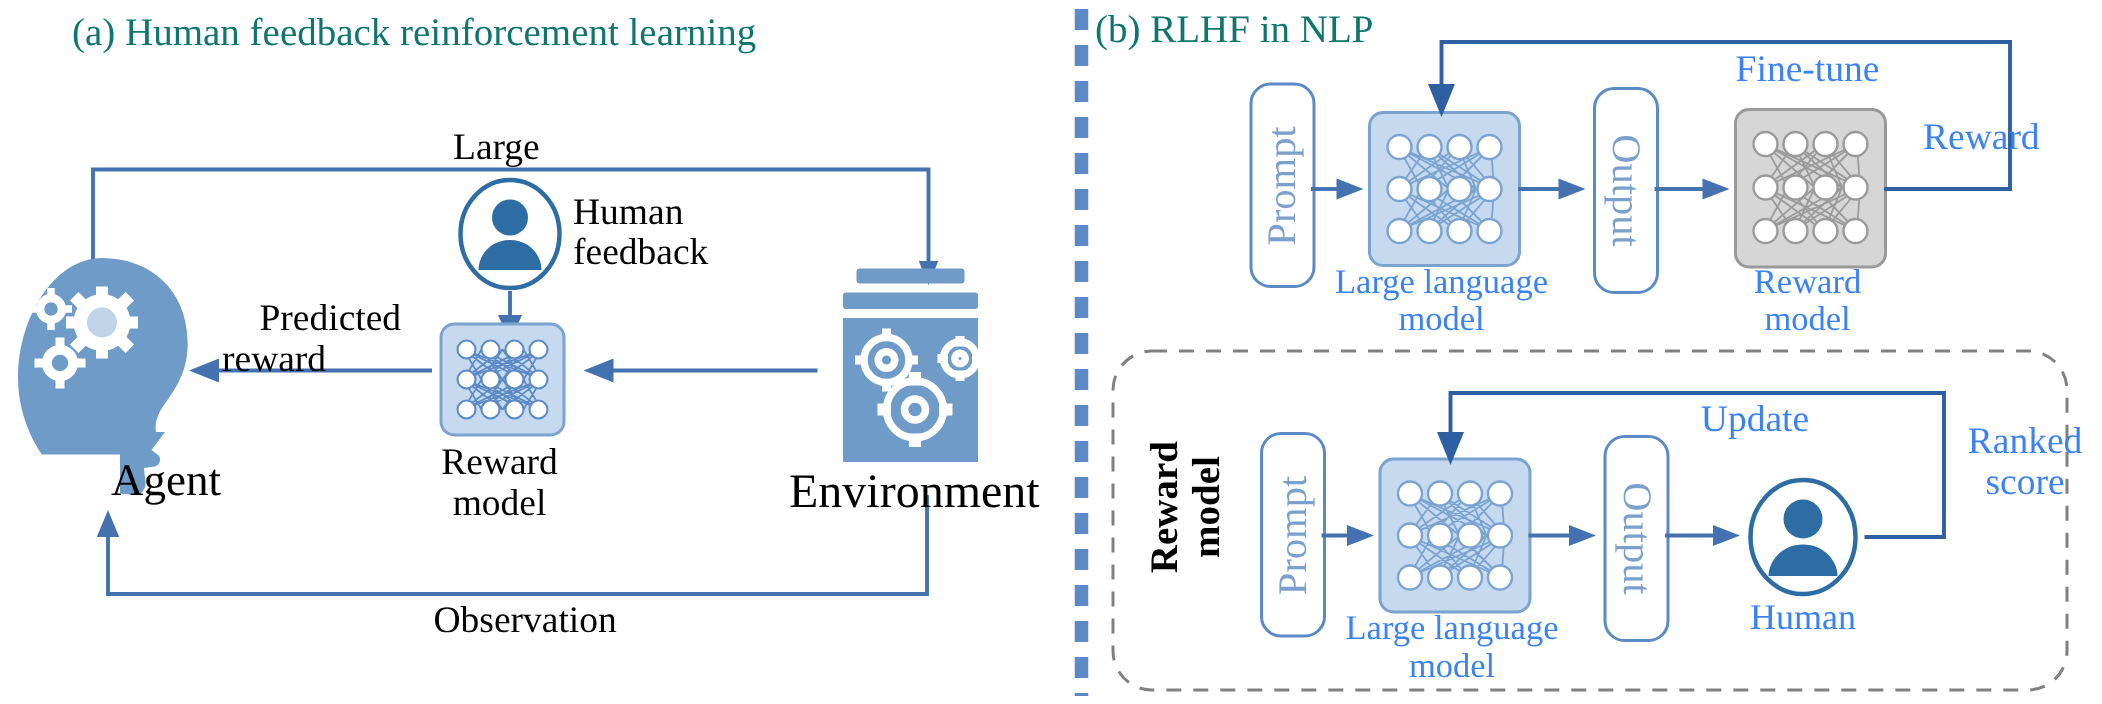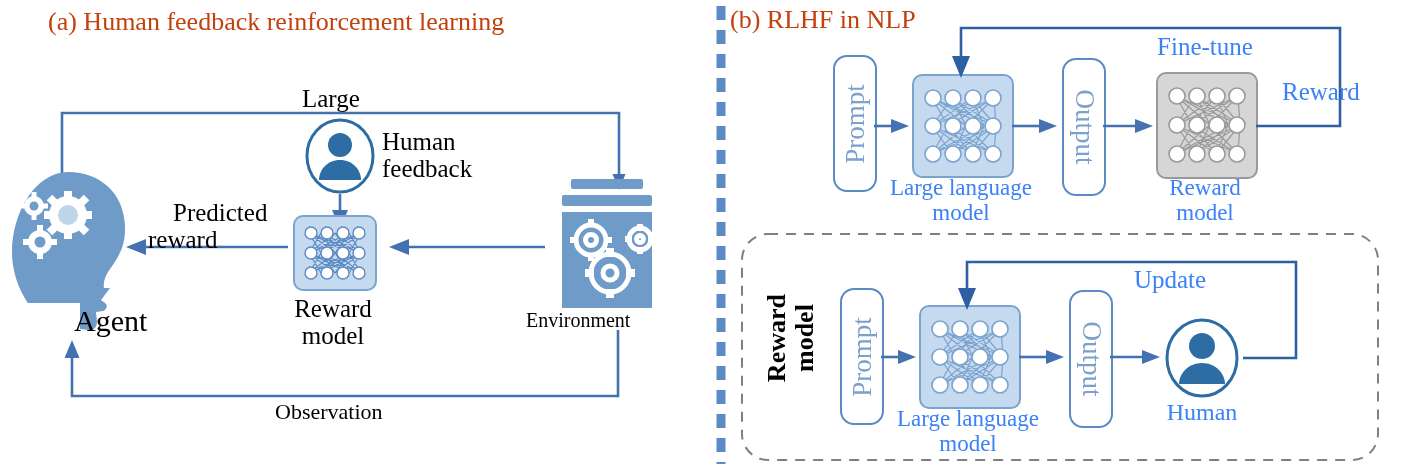"(a) Human feedback reinforcement" .panel-title { color: #c2410c -> #0f766e }
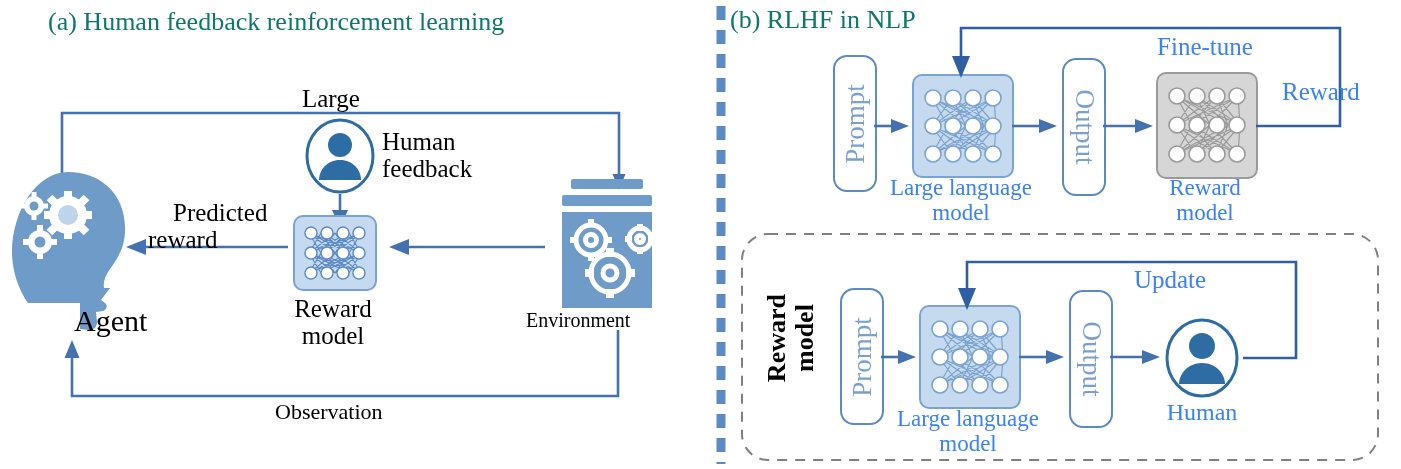"Ranked" div.blbl { html: none -> <div>Ranked score</div> }
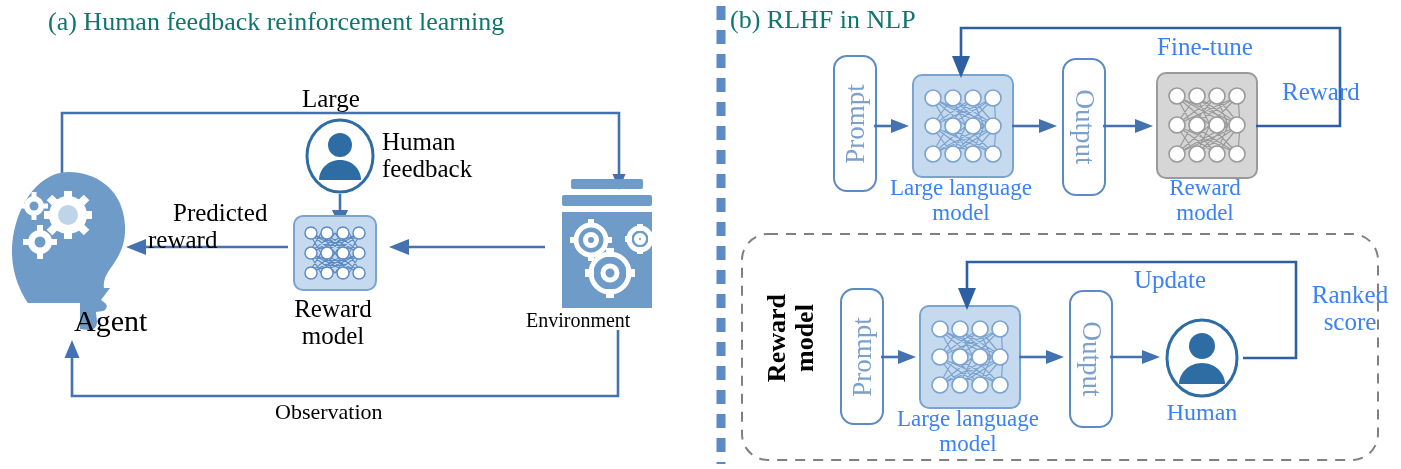"Environment" div.lbl { font-size: 20px -> 32px }
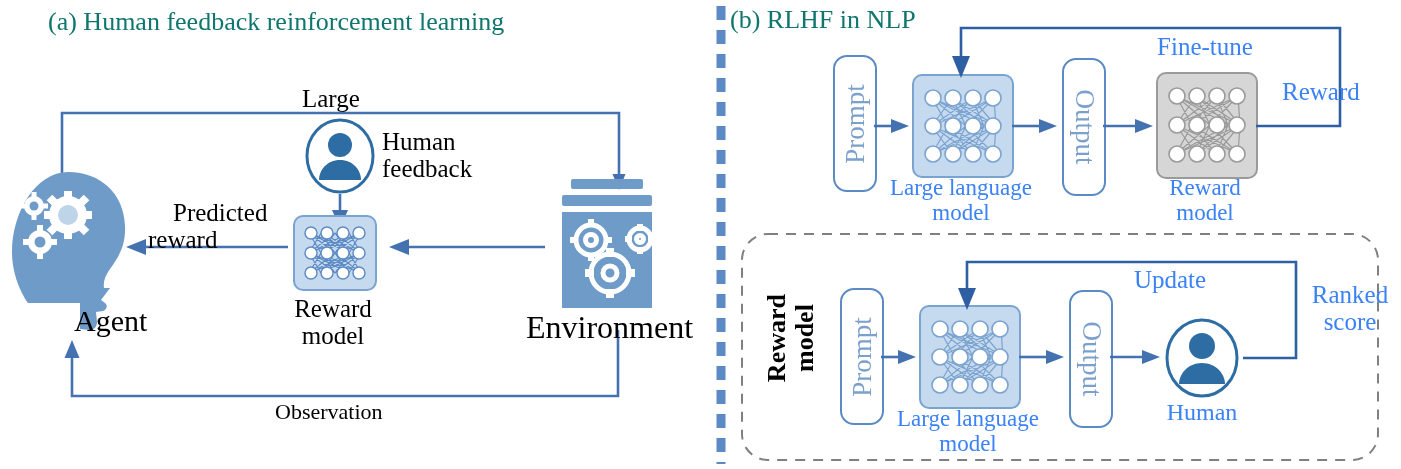"Observation" div.lbl { font-size: 22px -> 25px; left: 275px -> 289px }
